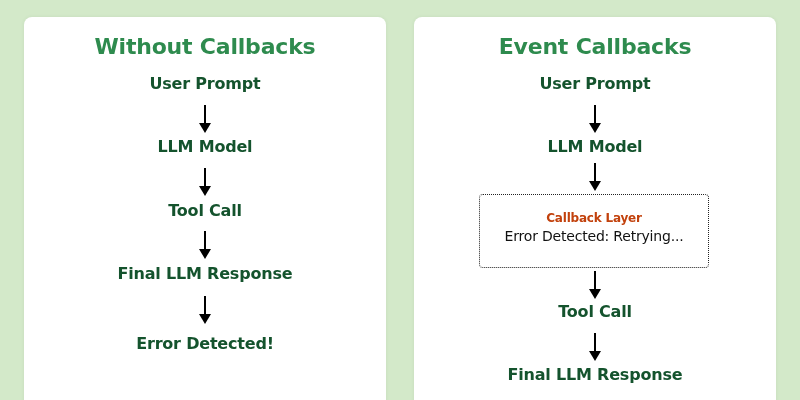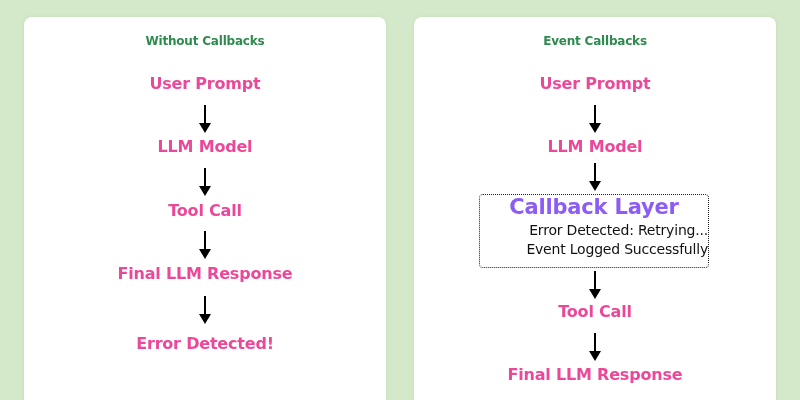"Without Callbacks" .title { font-size: 12px -> 22px }
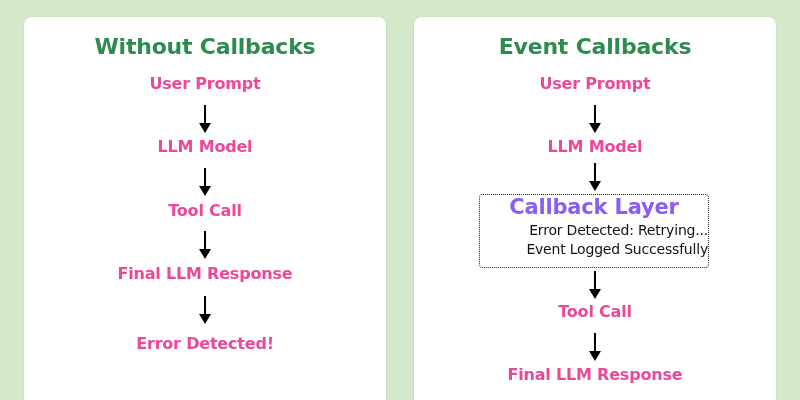"User Prompt" .node { color: #ec4899 -> #14532d }
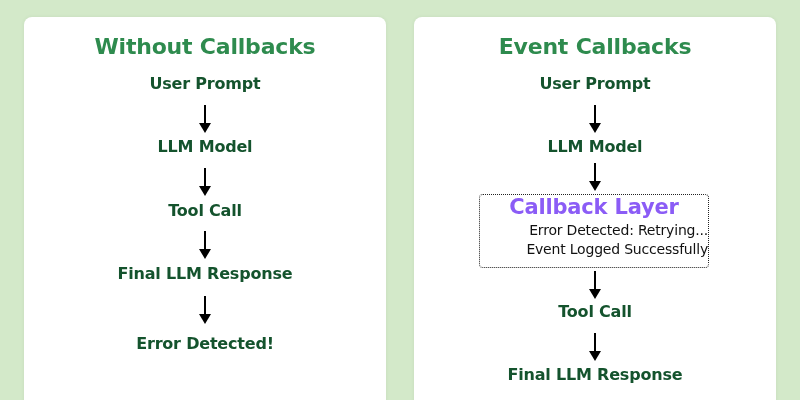"Callback Layer" .cb-title { color: #8b5cf6 -> #c2410c; font-size: 21px -> 12px; margin-top: 0 -> 16px }
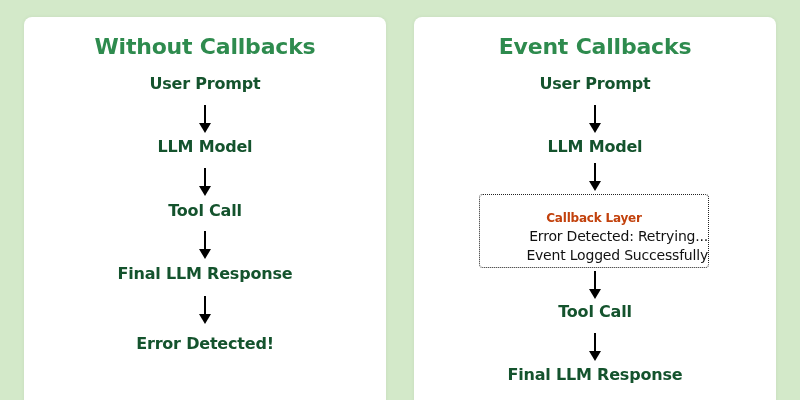"Error Detected: Retrying..." .cb-line { text-align: right -> none }
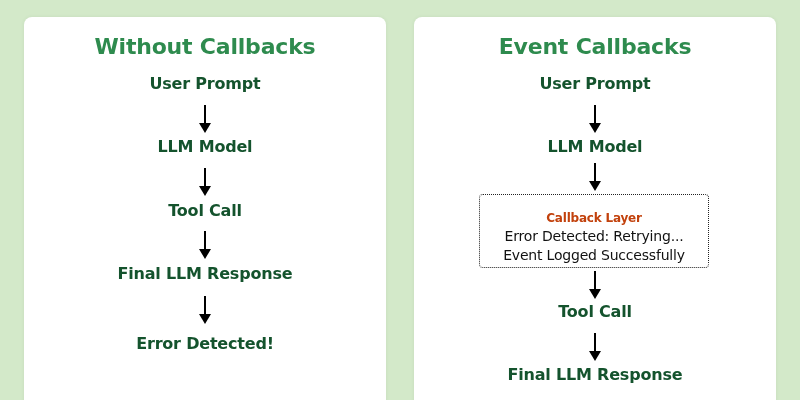"Event Logged Successfully" div.cb-line { html: <div>Event Logged Successfully</div> -> none }
